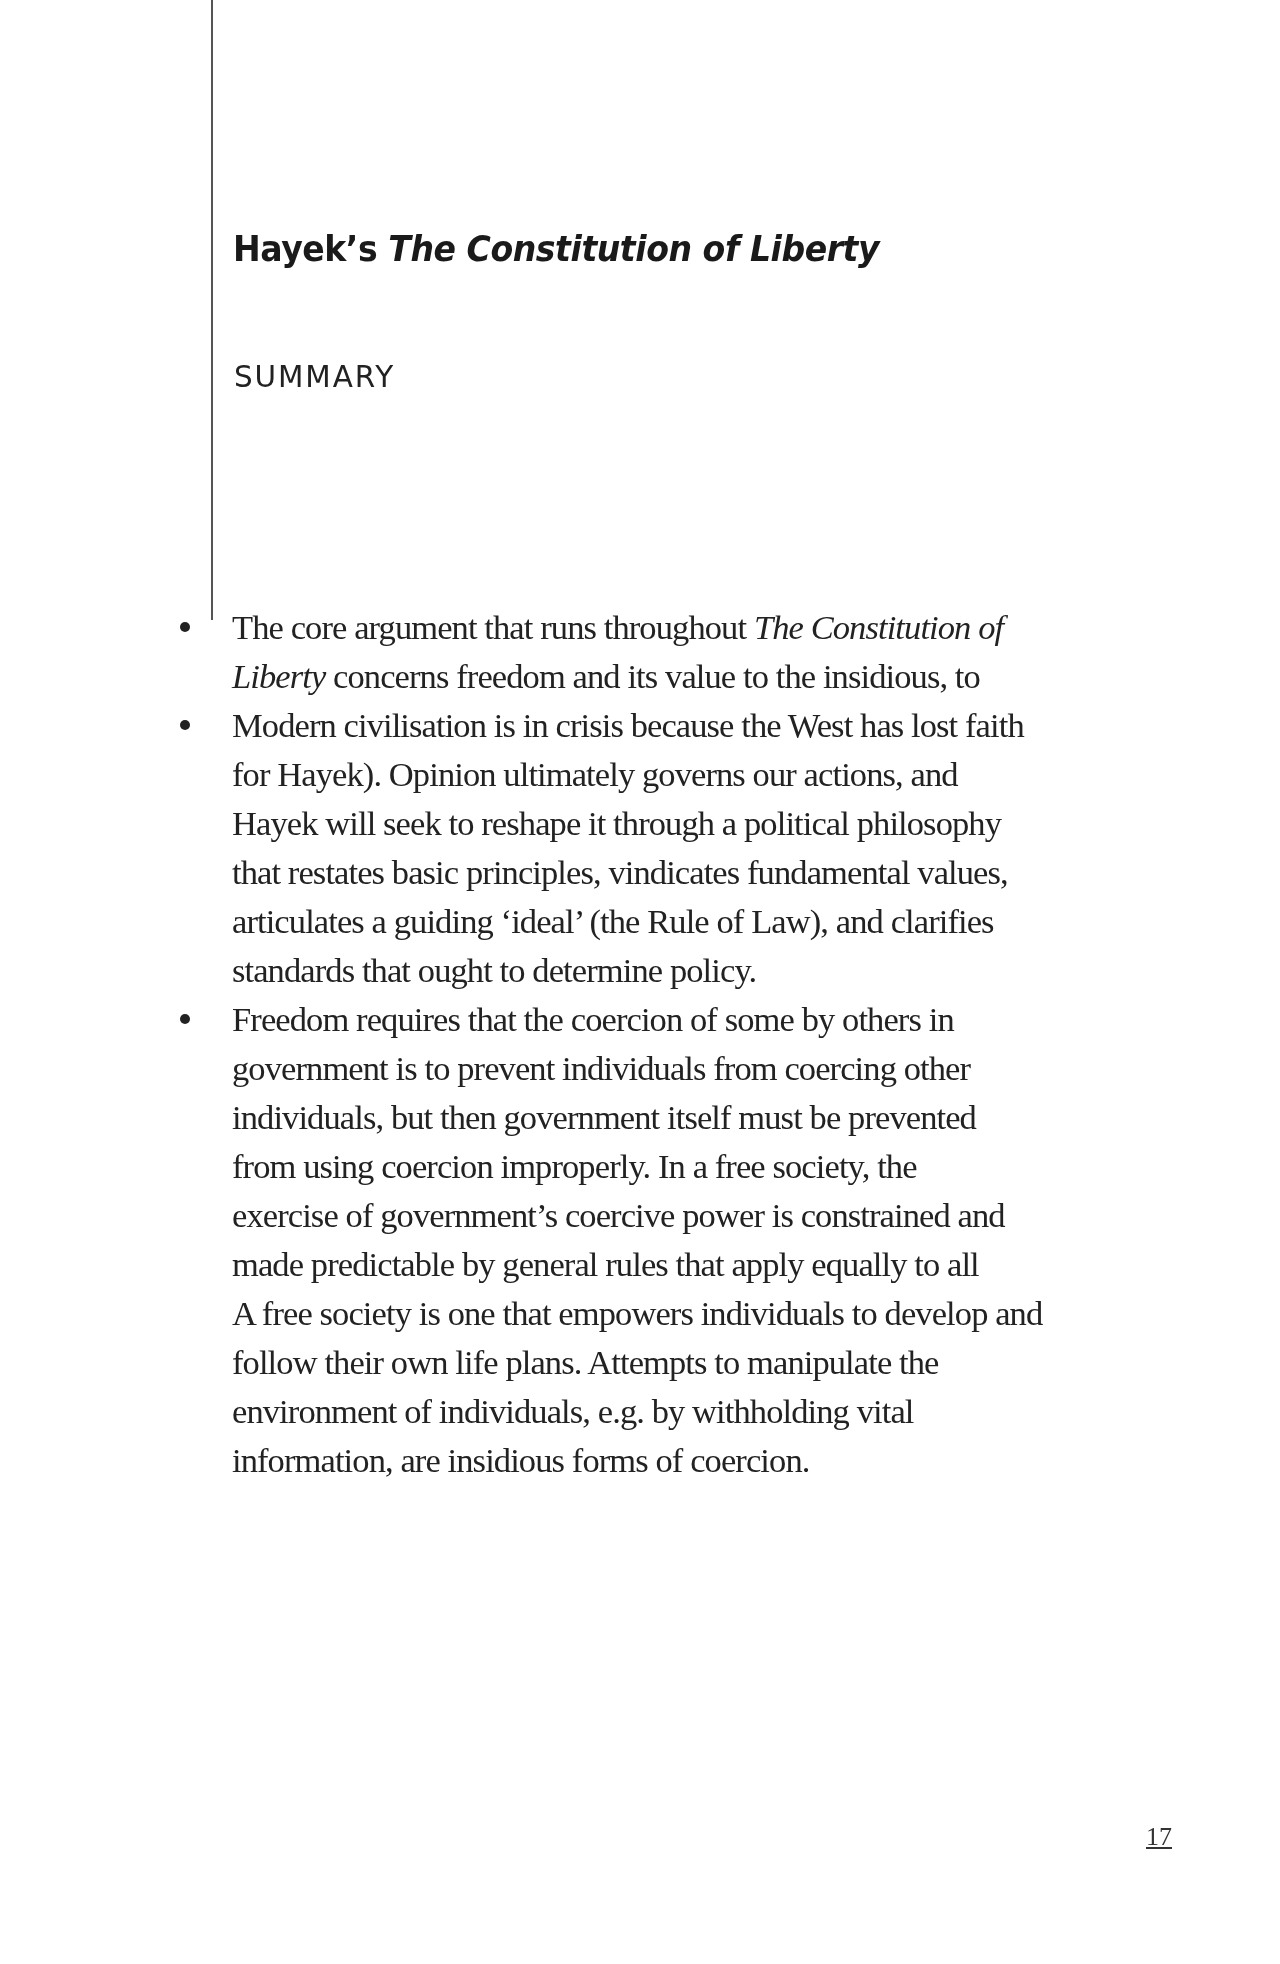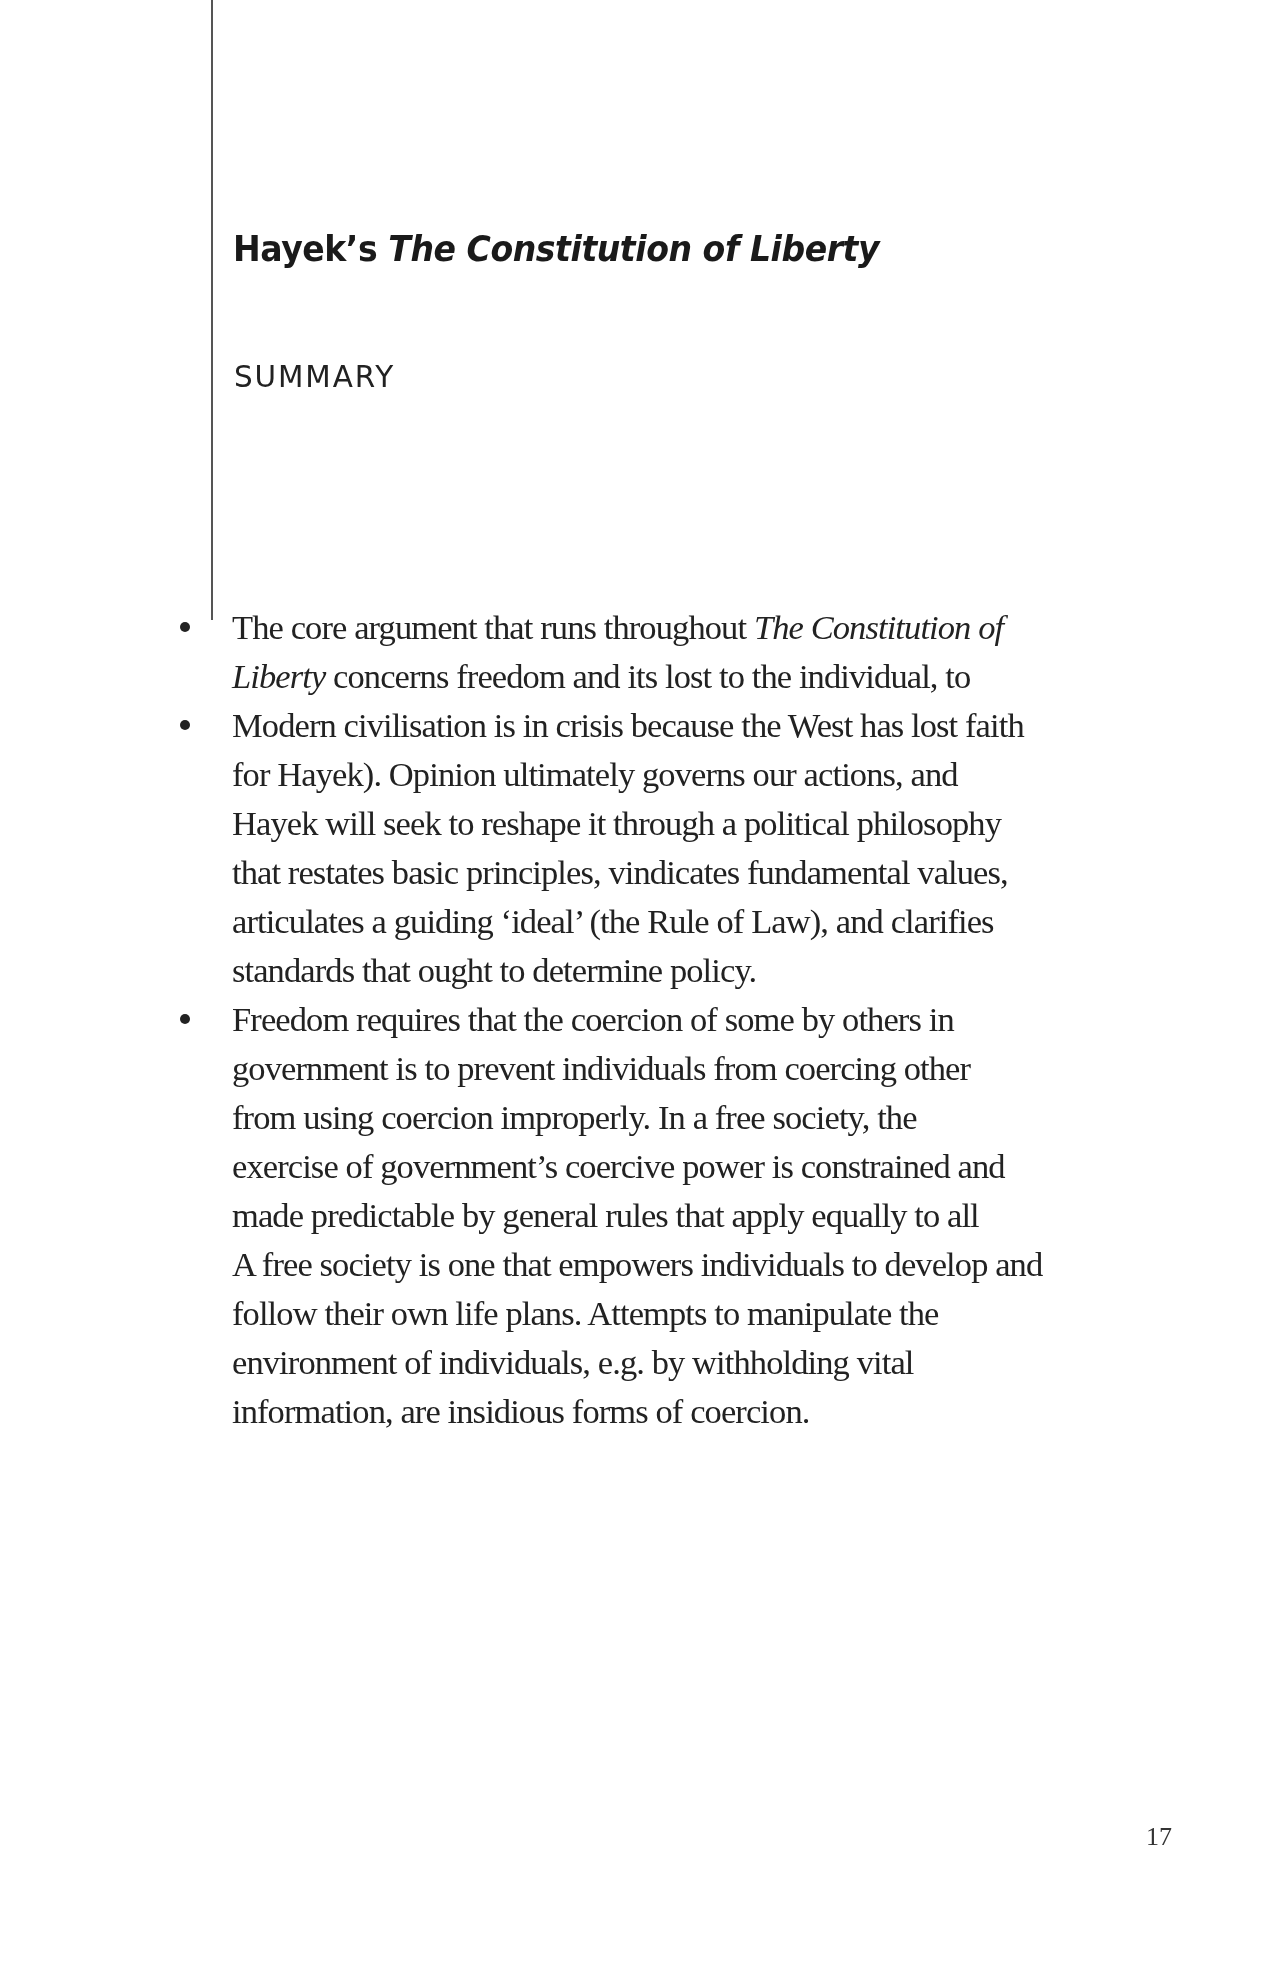"concerns freedom and its lost" span { text: lost to the individual -> value to the insidious }
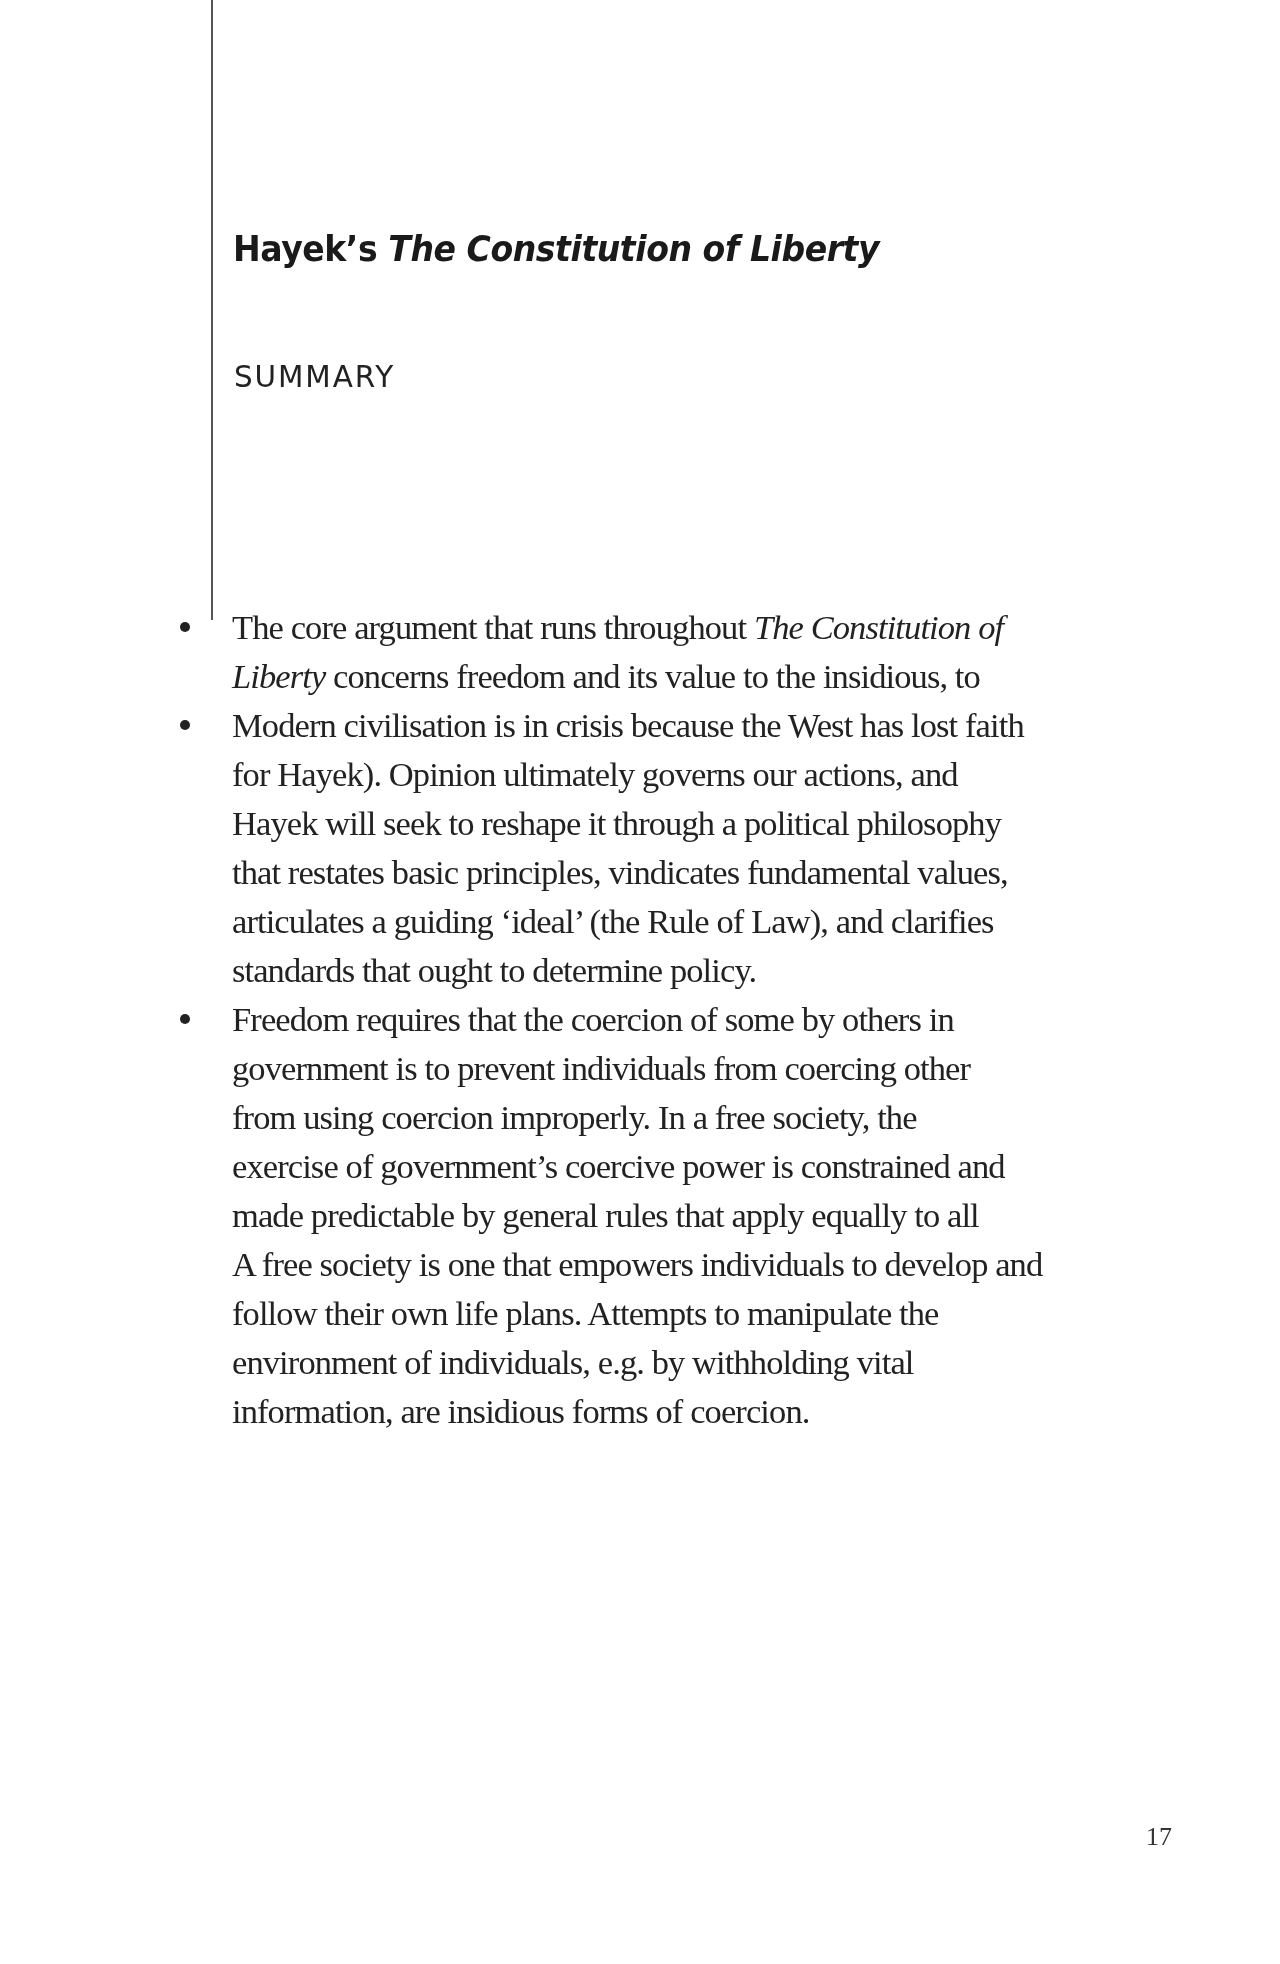"individuals, but then government itself" span.line { html: none -> <span>individuals, but then government itself must be prevented</span> }
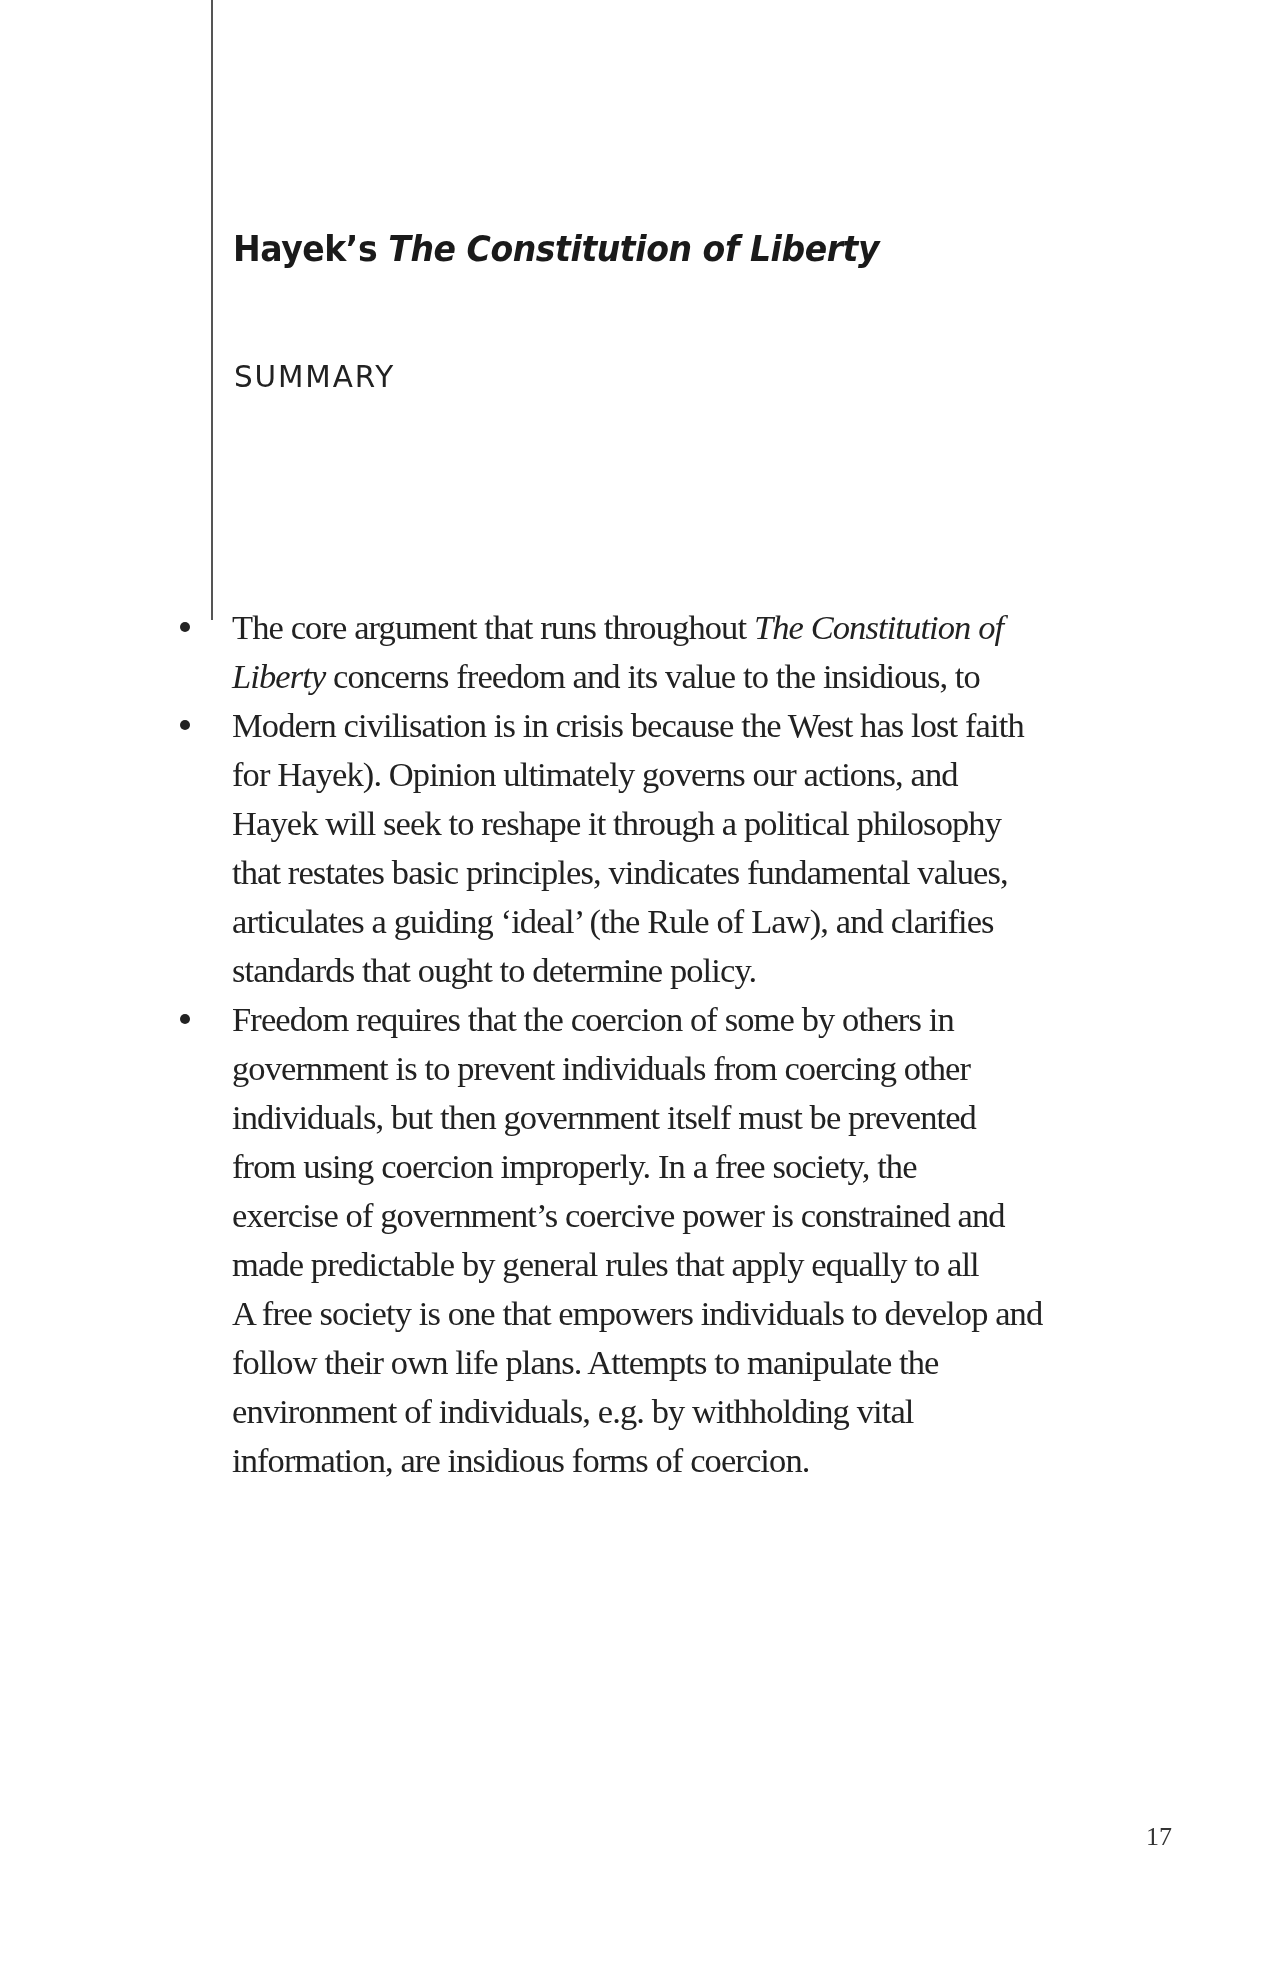"17" .page-number { text-decoration: none -> underline }
